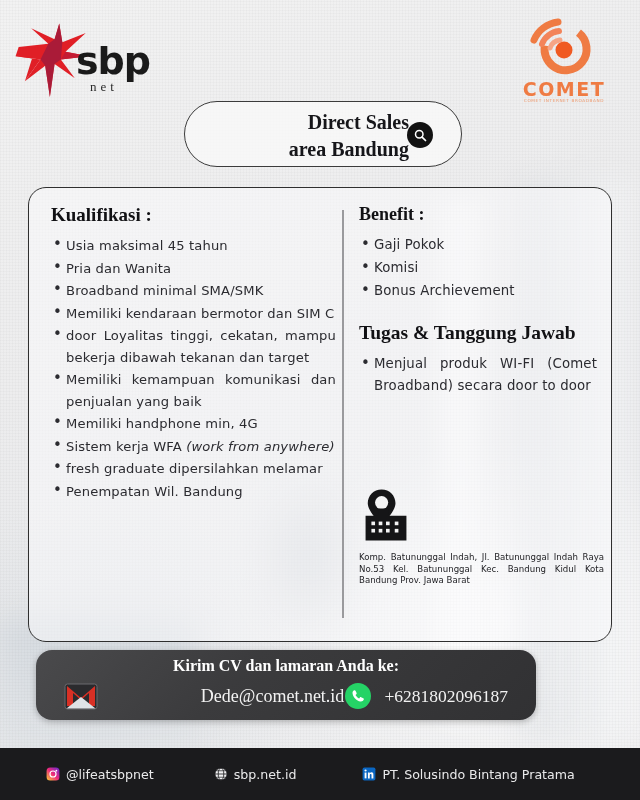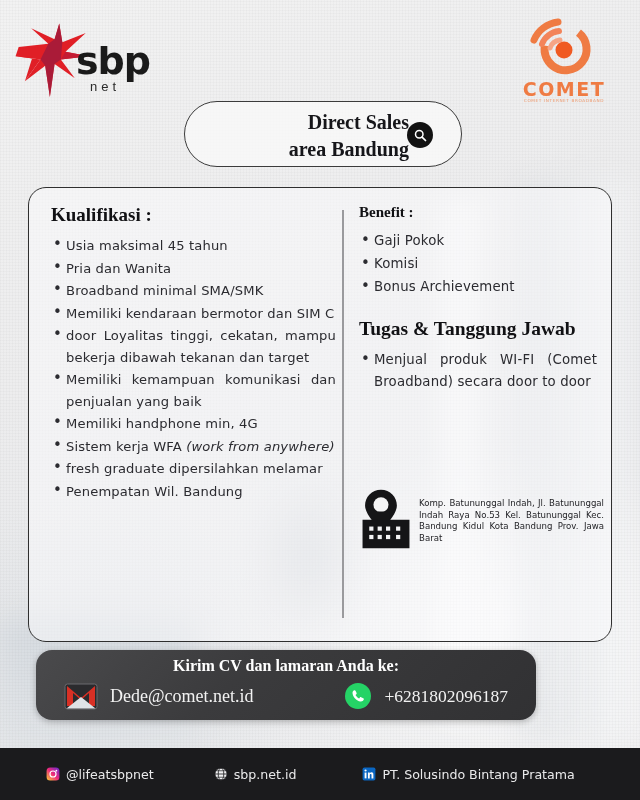"net" .sbp-sub { font-family: Liberation Sans, sans-serif -> Liberation Serif, serif }
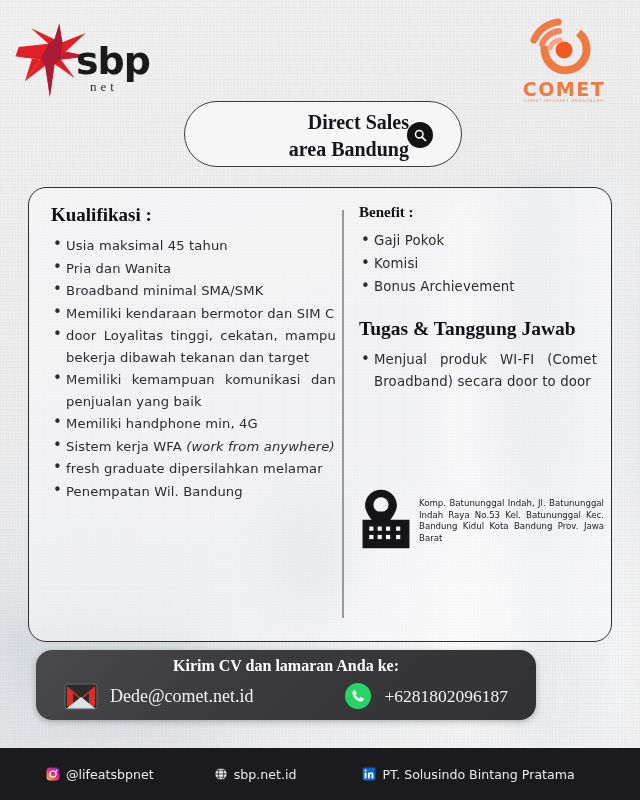"Benefit :" .sec-head.right { font-size: 15px -> 18px }
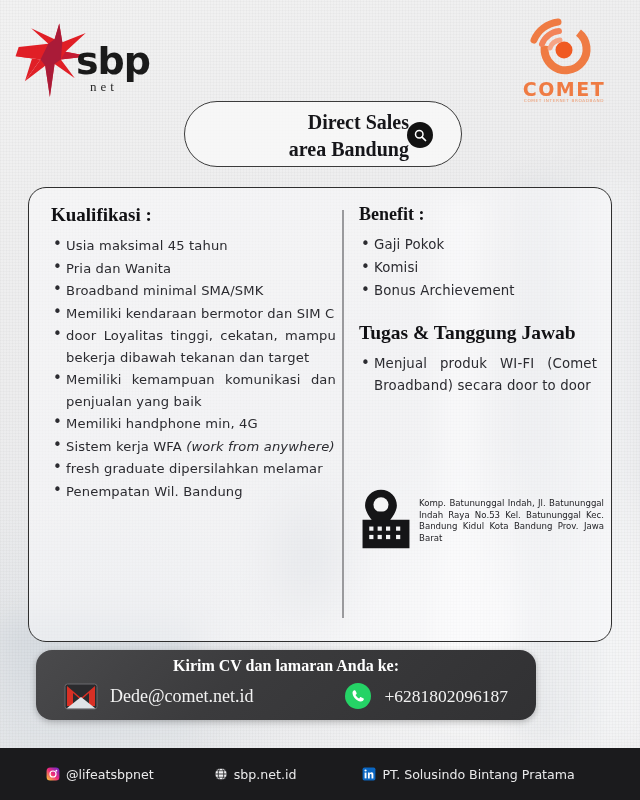"Komp. Batununggal Indah, Jl. Batununggal" .addr { flex-direction: none -> column }
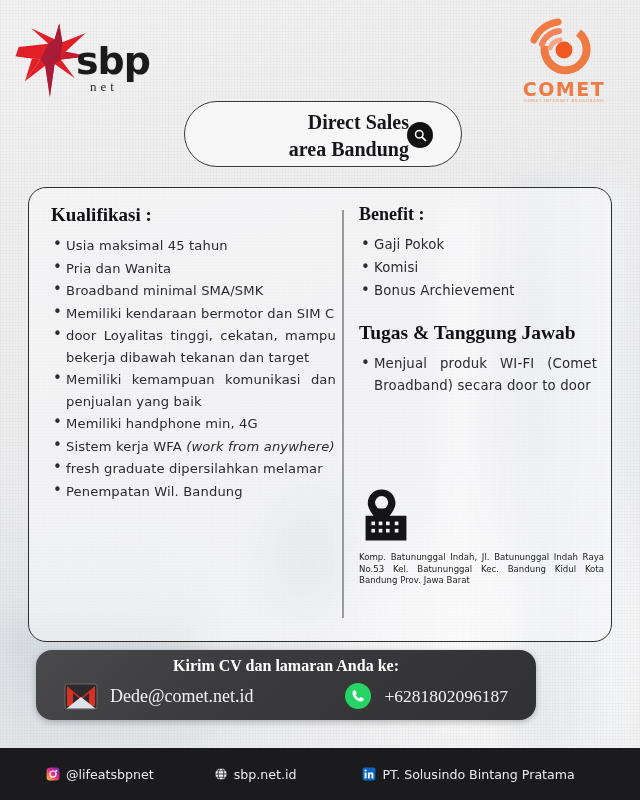"Dede@comet.net.id" .contact-item.email { justify-content: none -> space-between }
